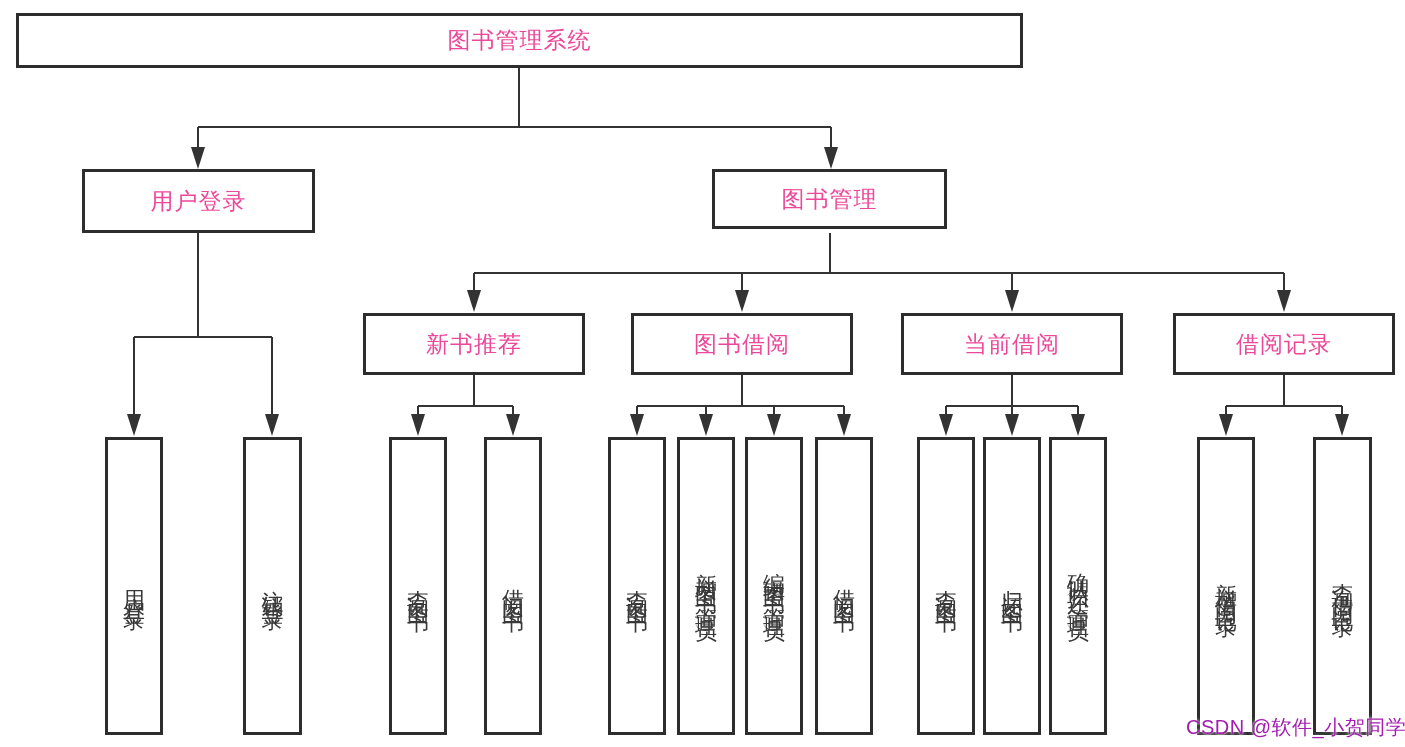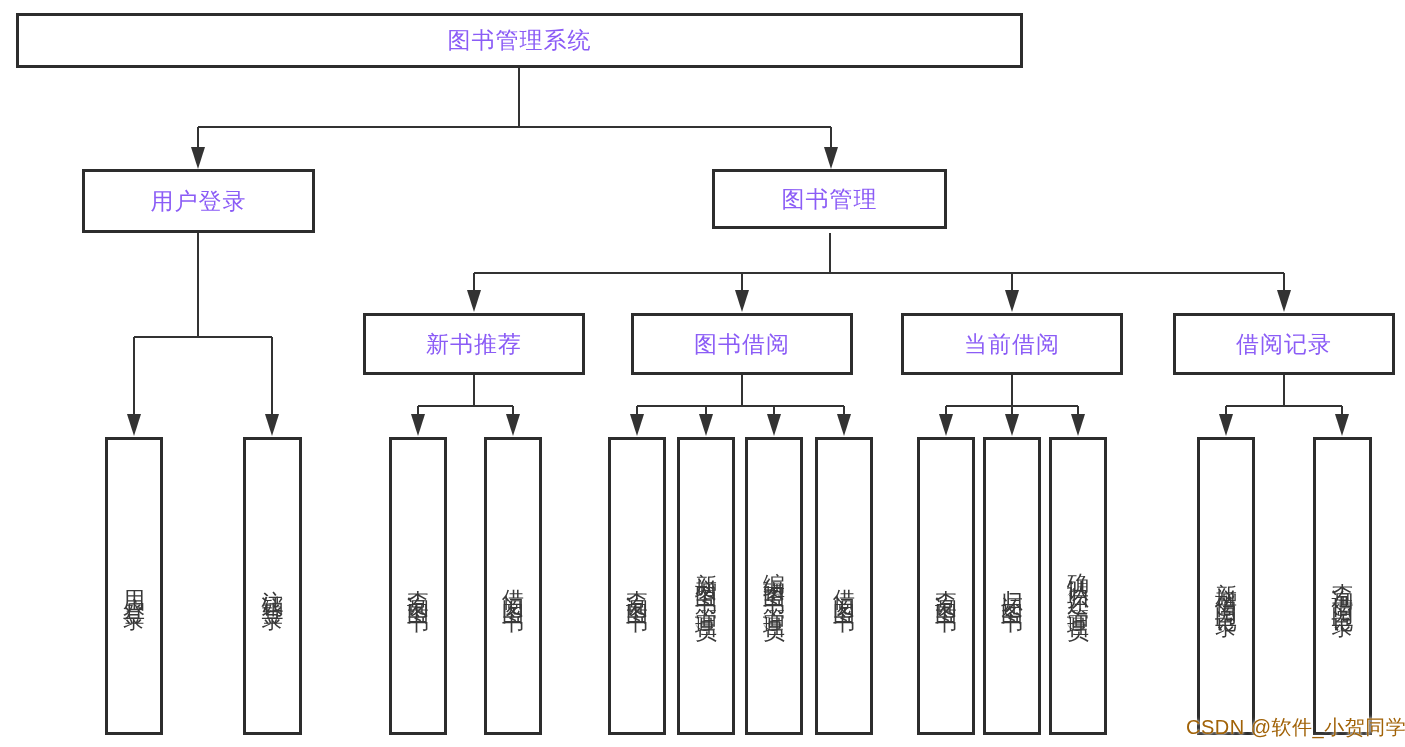"图书管理系统" .hlabel { color: #8b5cf6 -> #ec4899 }
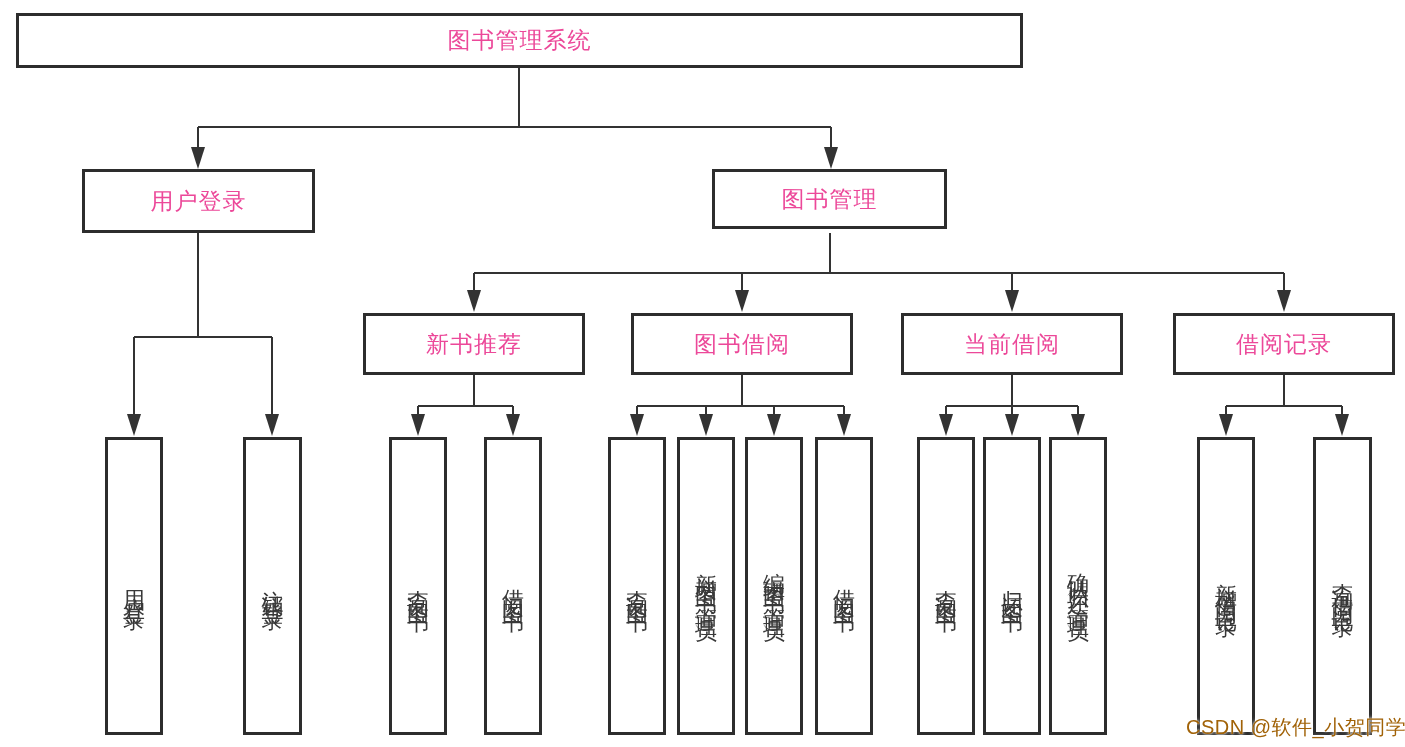"CSDN @软件_小贺同学" .watermark { color: #a16207 -> #a21caf }
